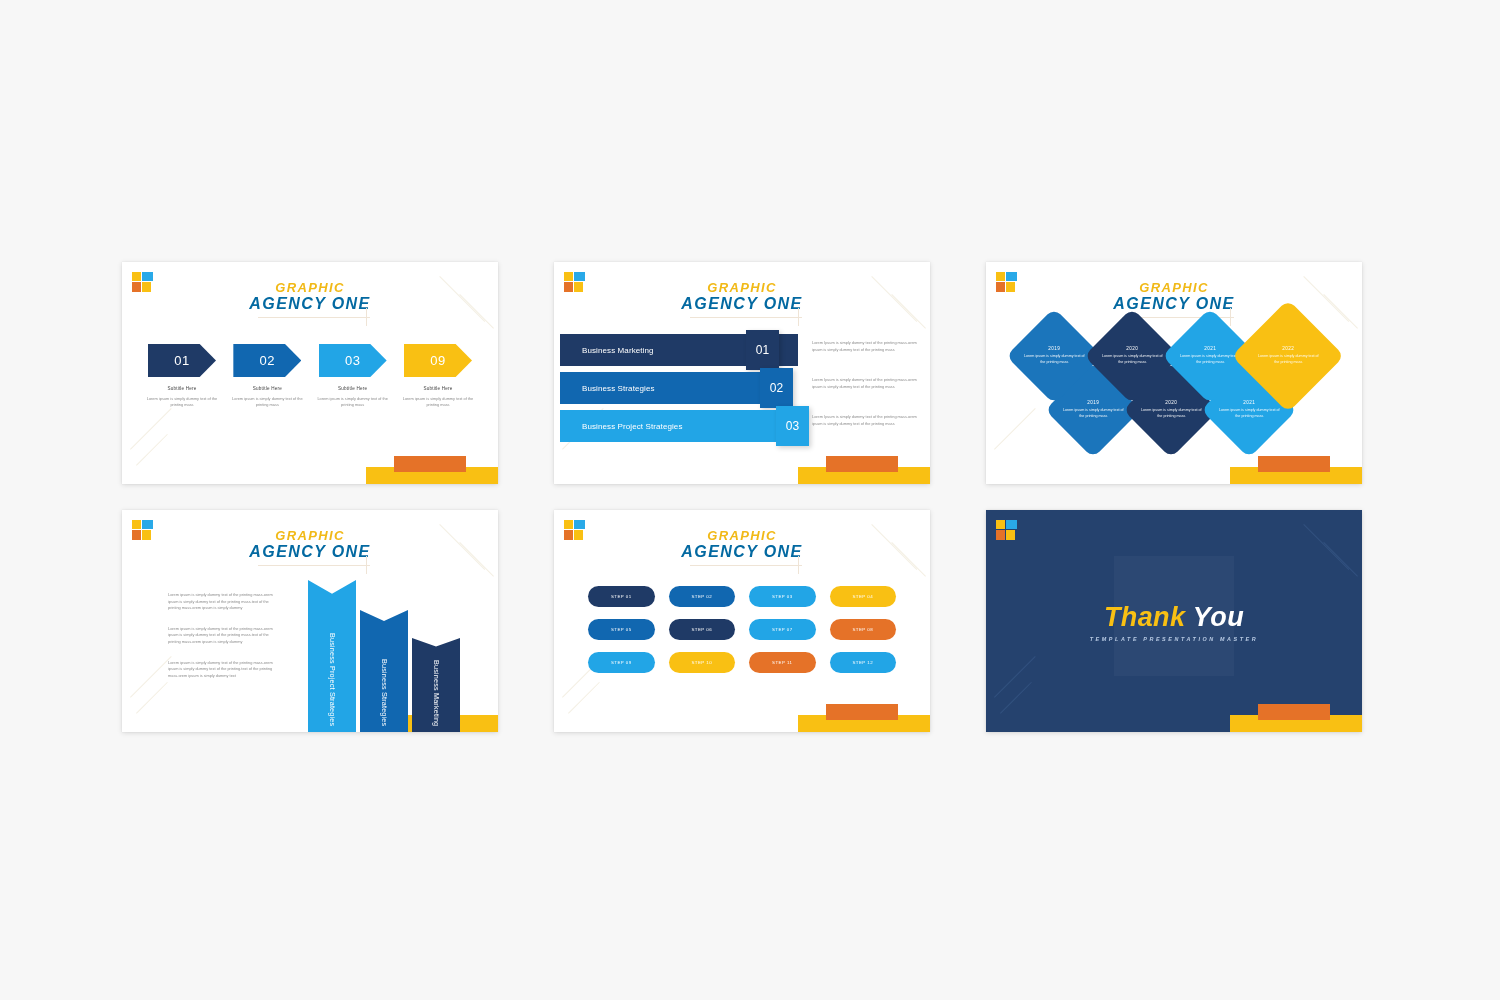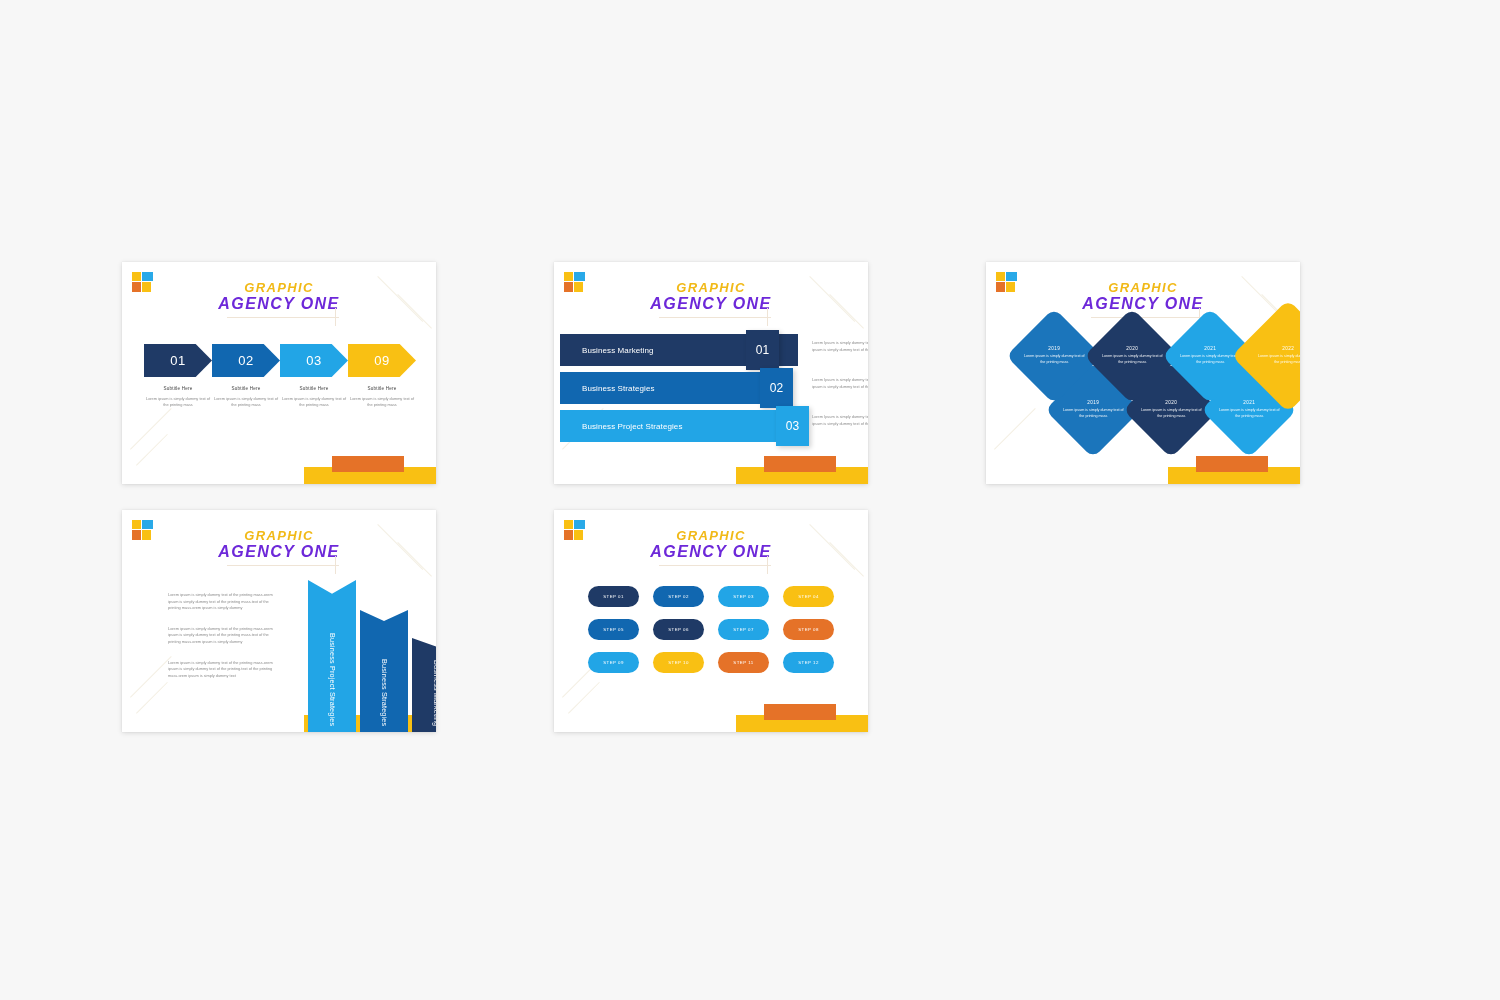"GRAPHIC" .slide { width: 314px -> 376px }
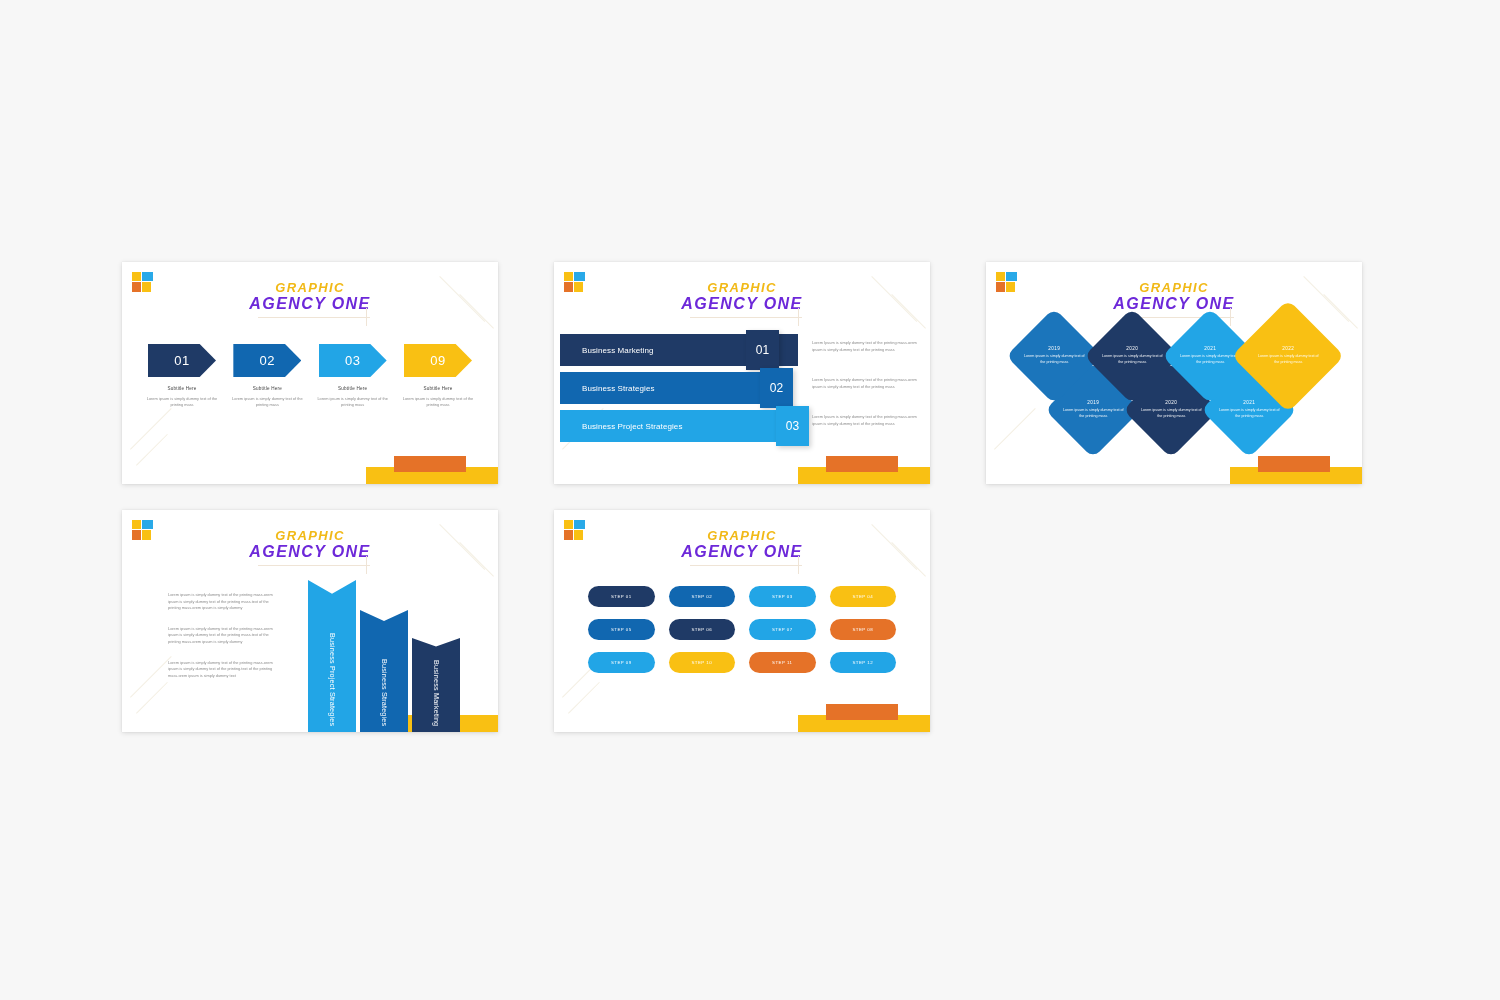"AGENCY ONE" .head .l2 { color: #6d28d9 -> #0369a1 }
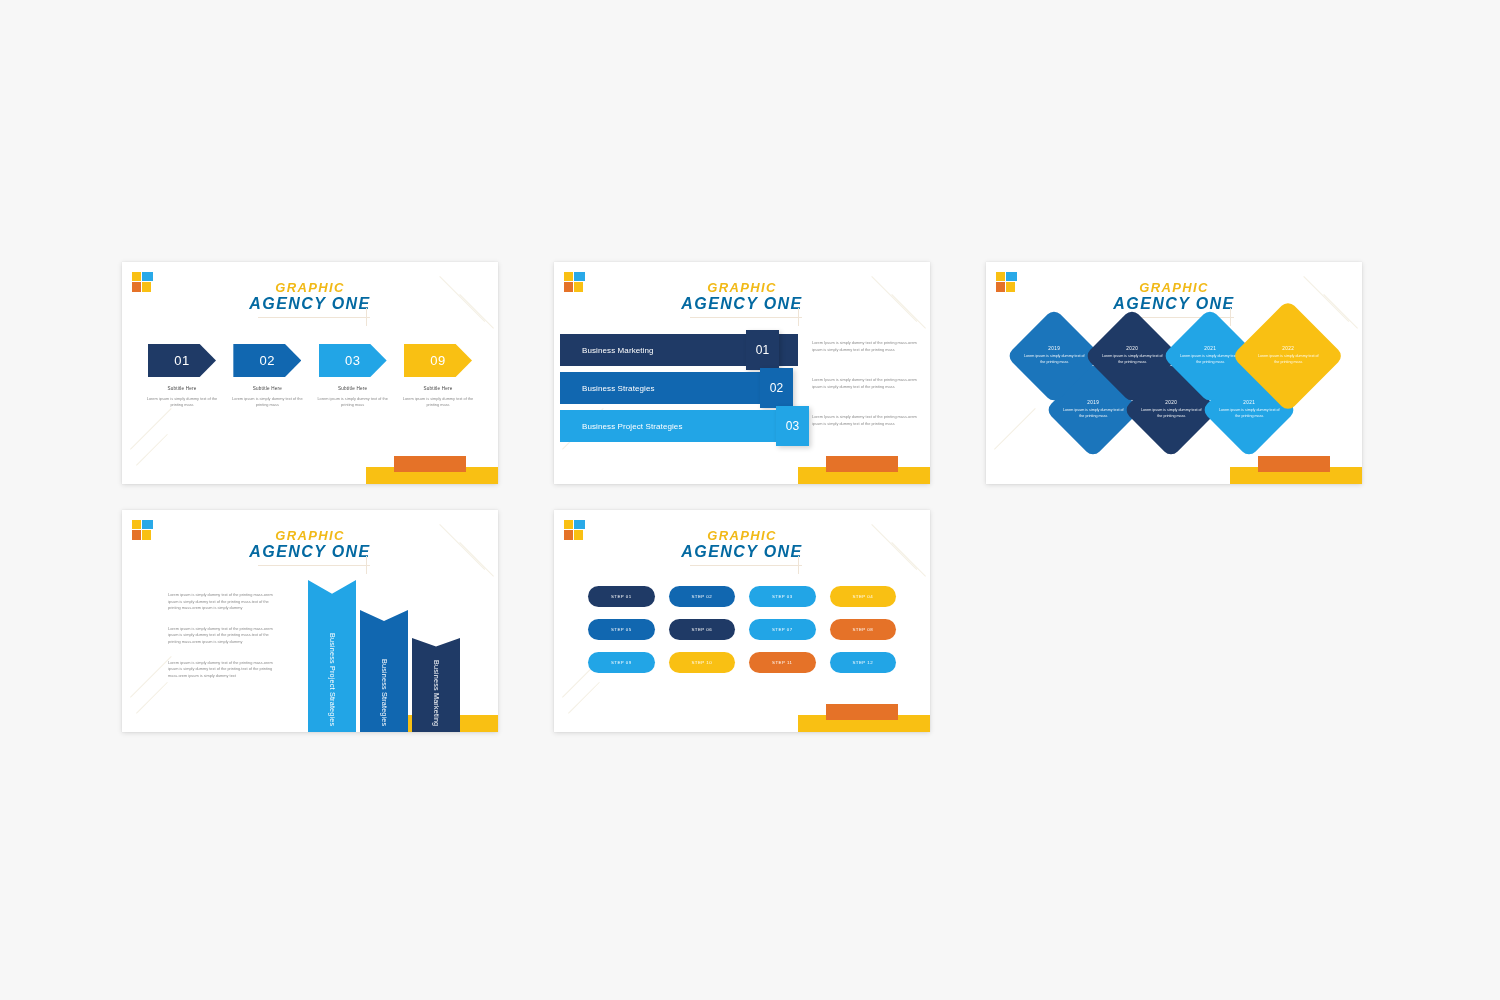"Thank You" div.slide { html: none -> <div> <div> <i></i> <i></i> <i></i> <i></i> </div> <div></div> <div></div> <div></div> <div></div> <div></div> <div> <span>Thank</span> <span>You</span> </div> <div>TEMPLATE PRESENTATION MASTER</div> <div> <div></div> <div></div> </div> </div> }
